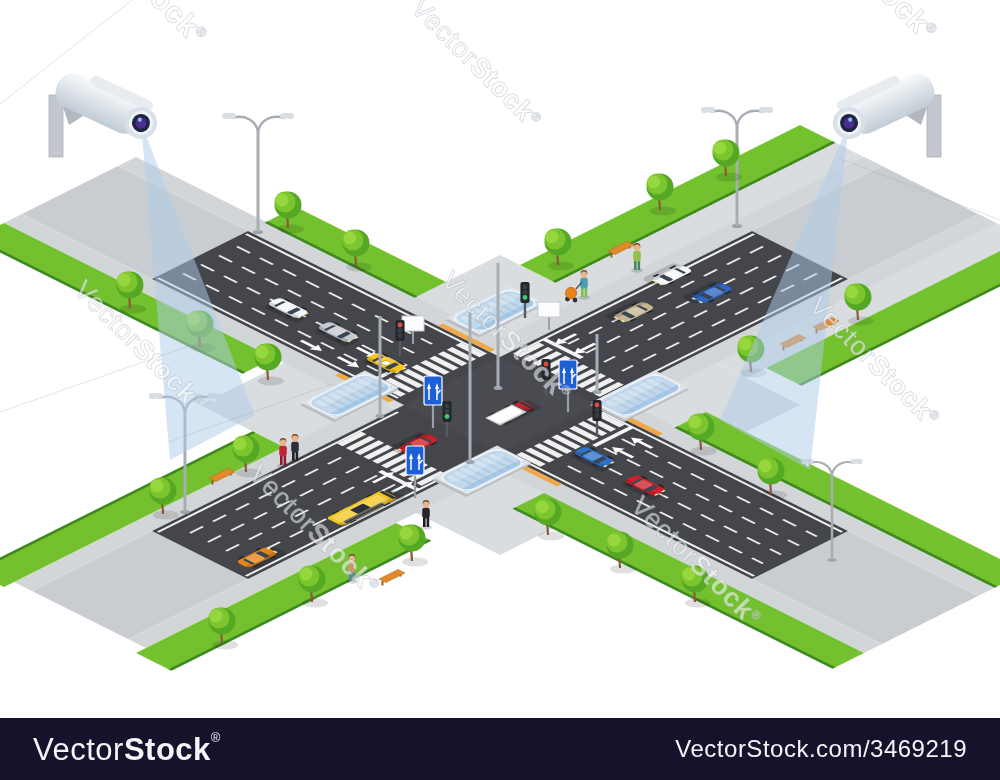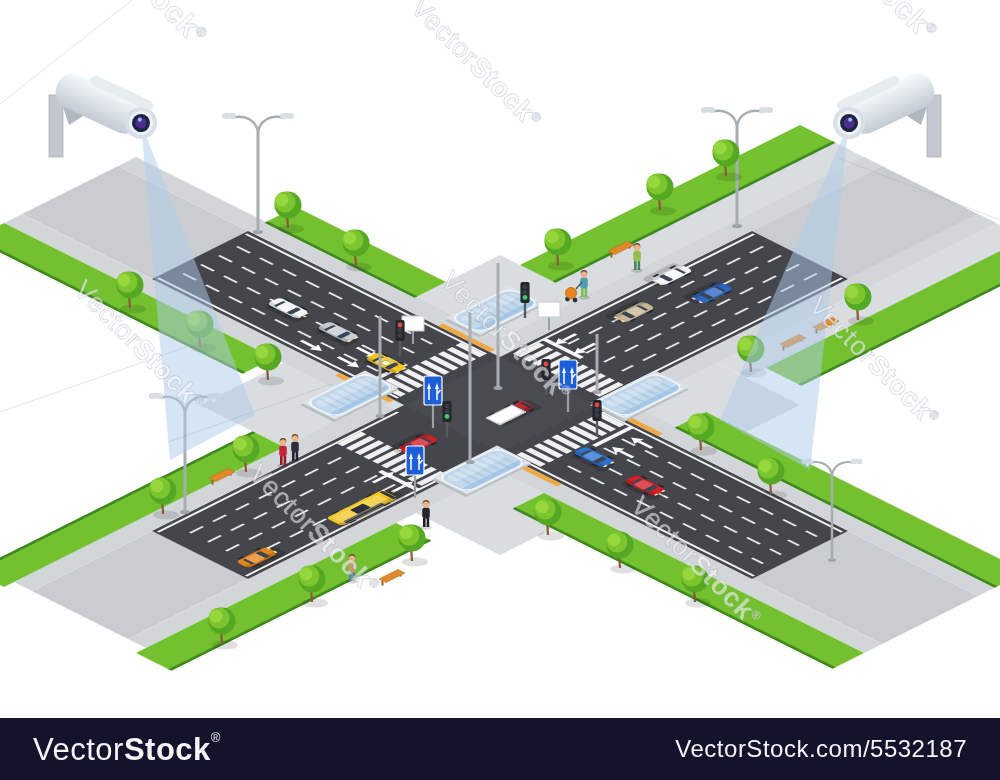"VectorStock.com/5532187" div.site-ref { text: VectorStock.com/5532187 -> VectorStock.com/3469219 }
